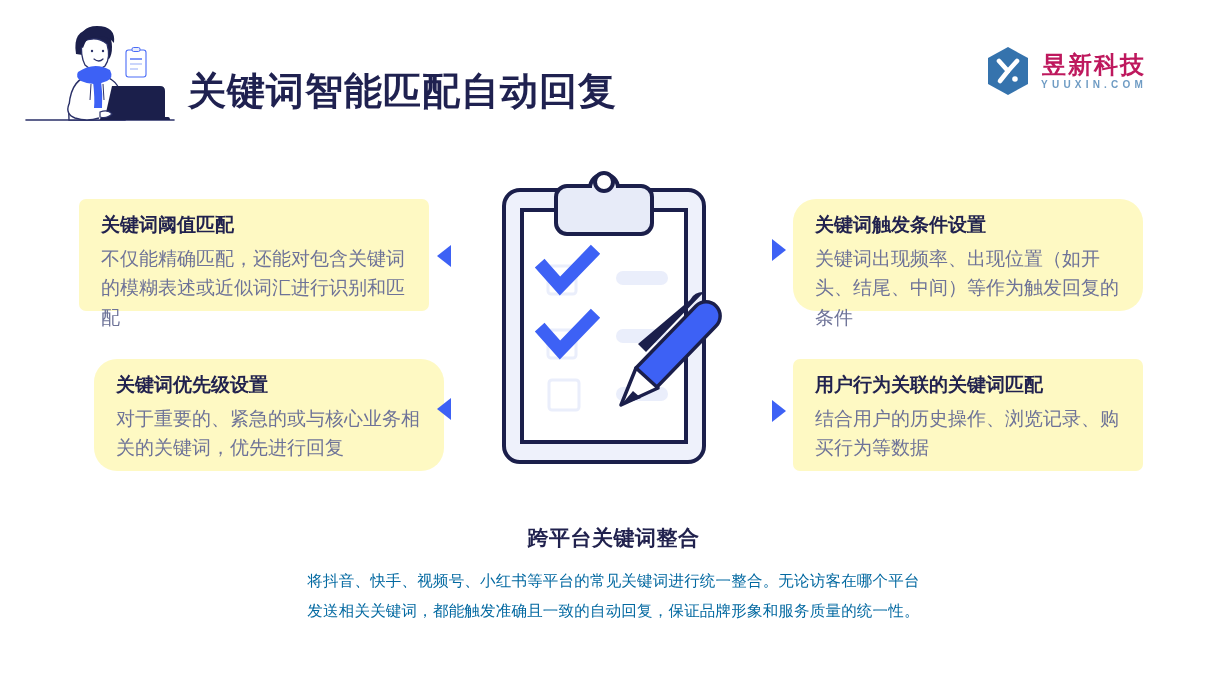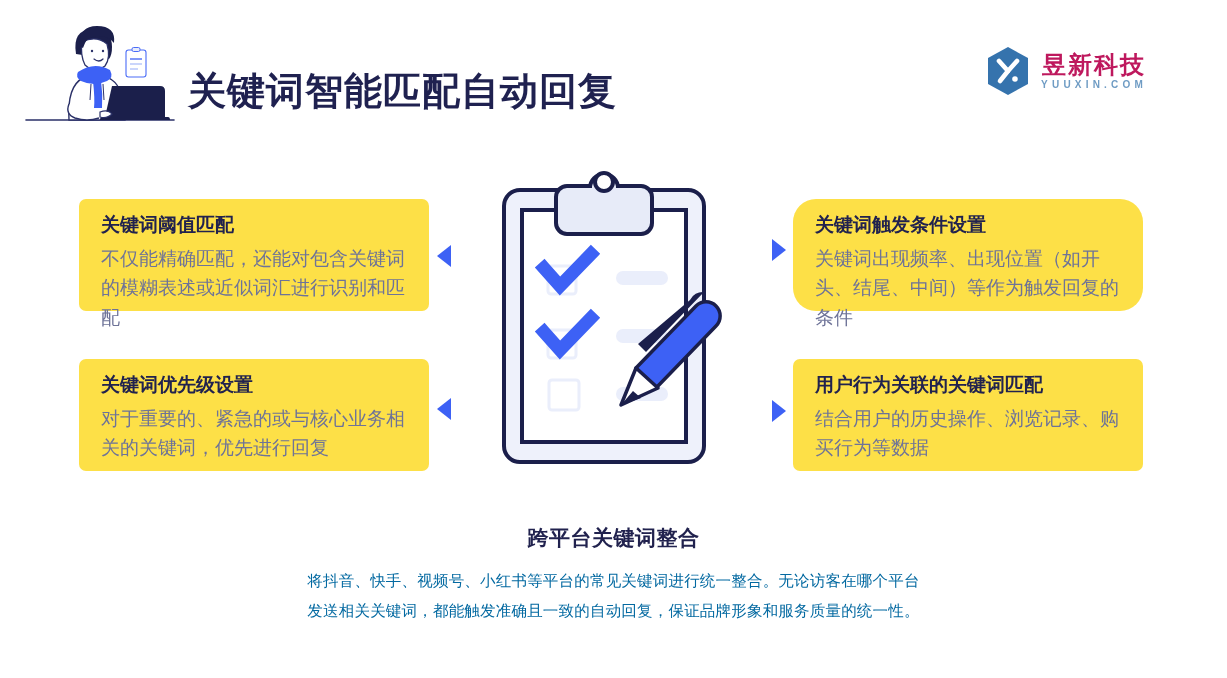"关键词阈值匹配" .card { background: #fde047 -> #fef9c3 }
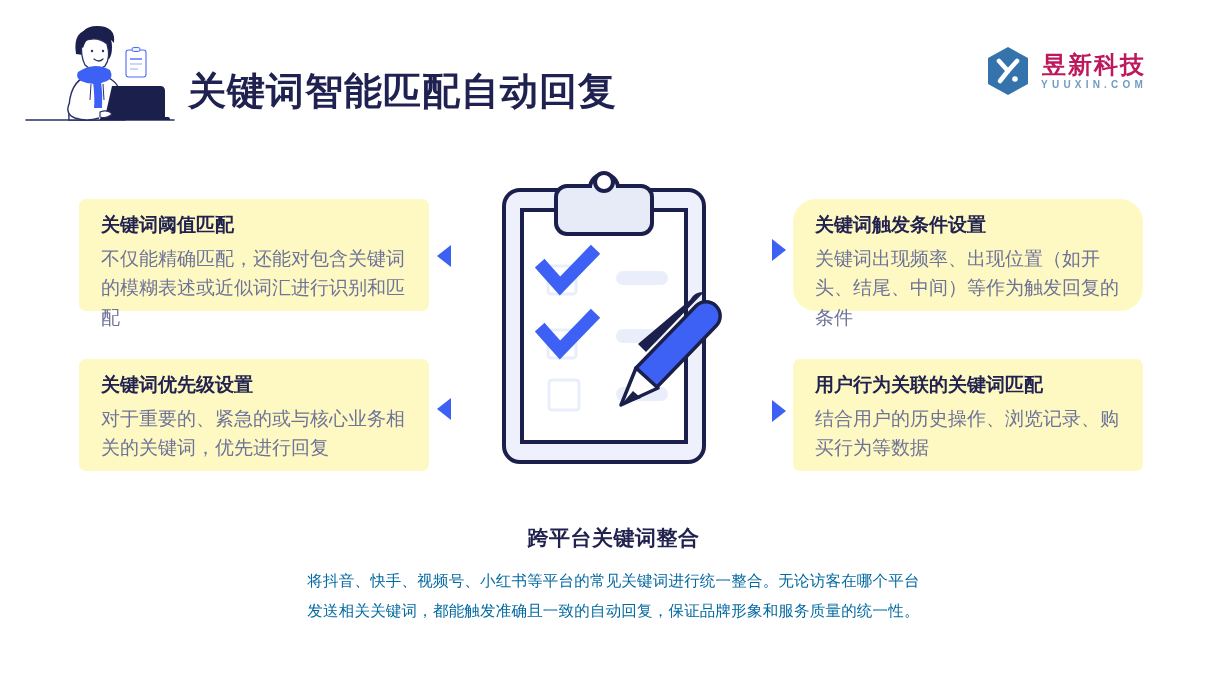"关键词优先级设置" .card.c2 { border-radius: none -> 23px; left: 79px -> 94px }
